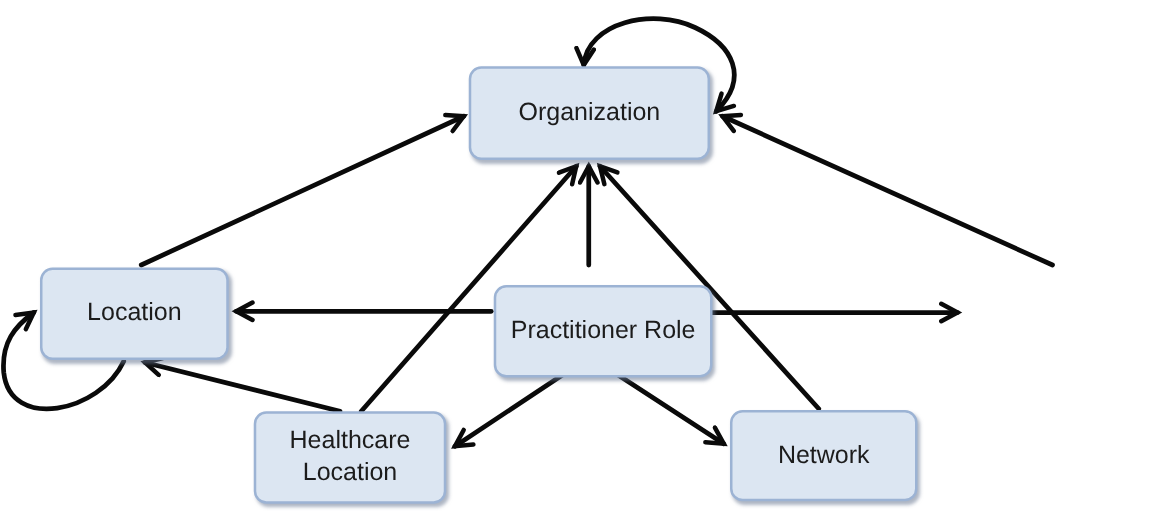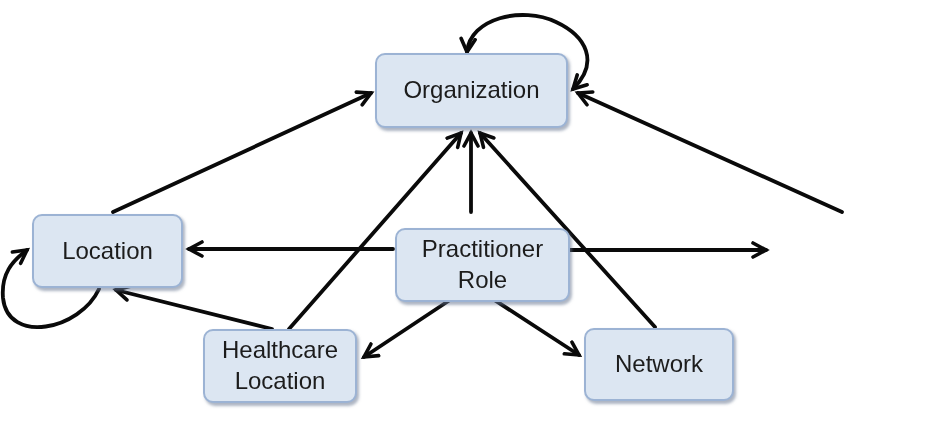"Organization" .node { font-size: 24px -> 20px }
